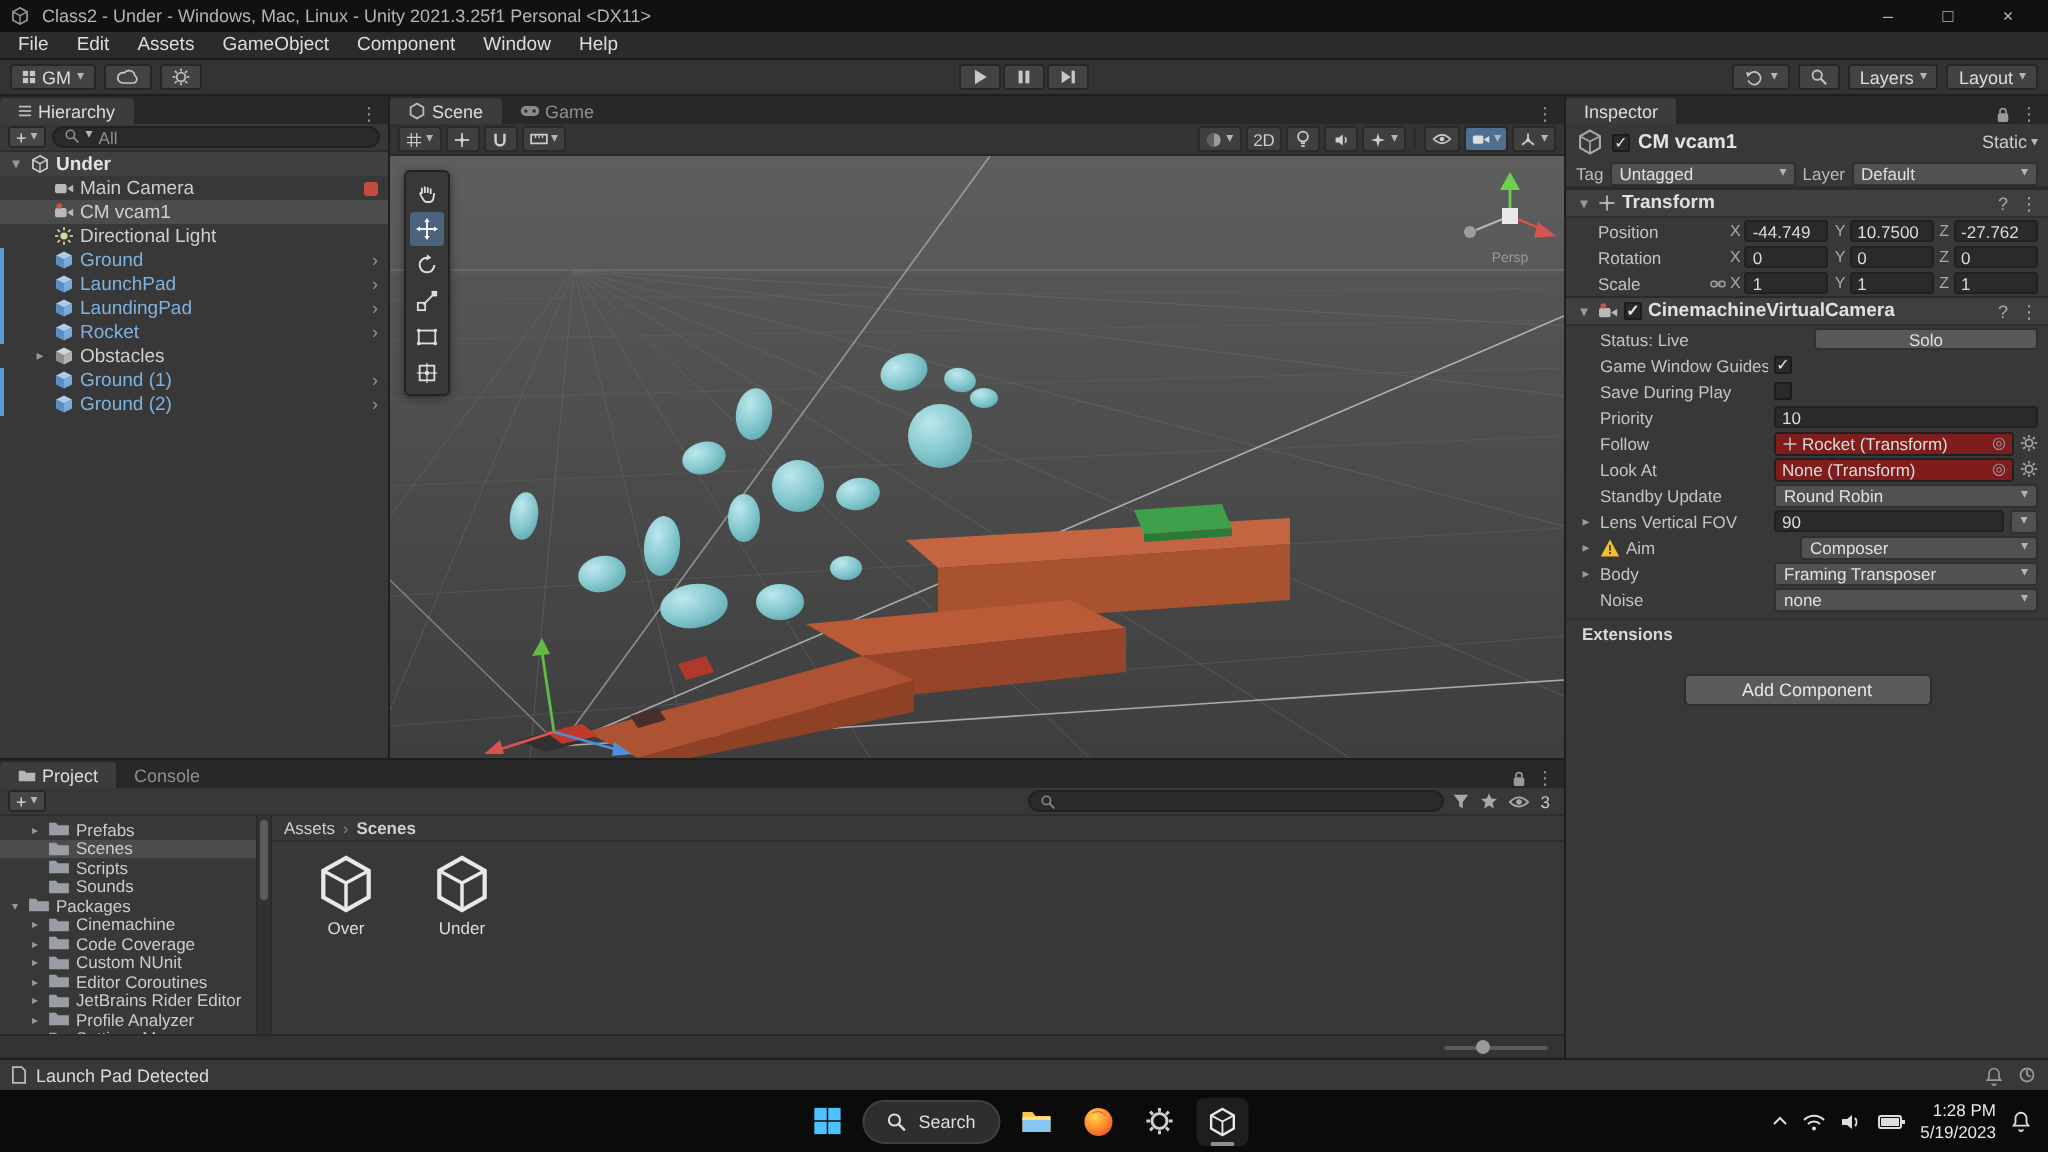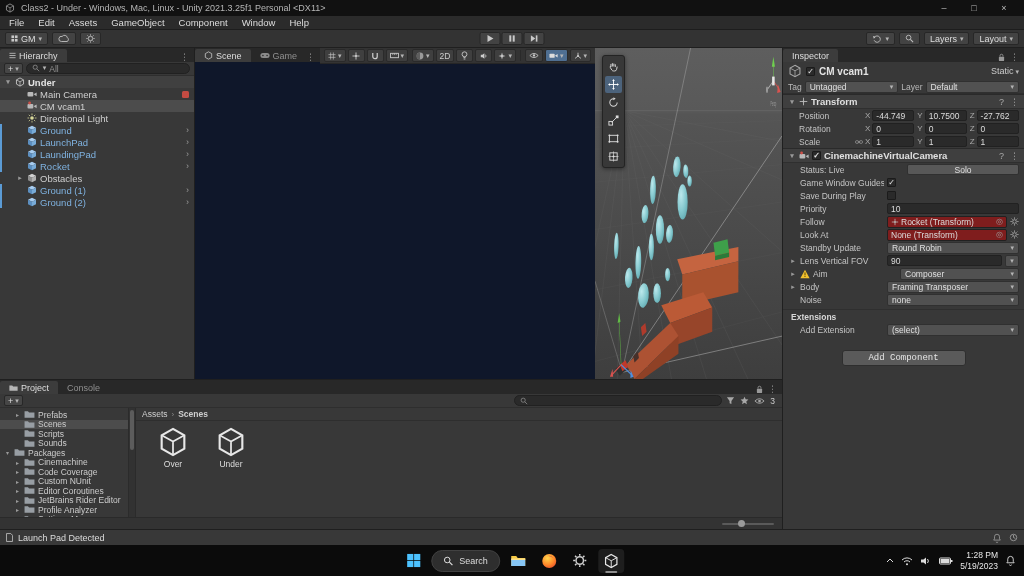"Scene" .centerpanel { background: #0f172a -> #0f766e; flex-direction: row -> column }
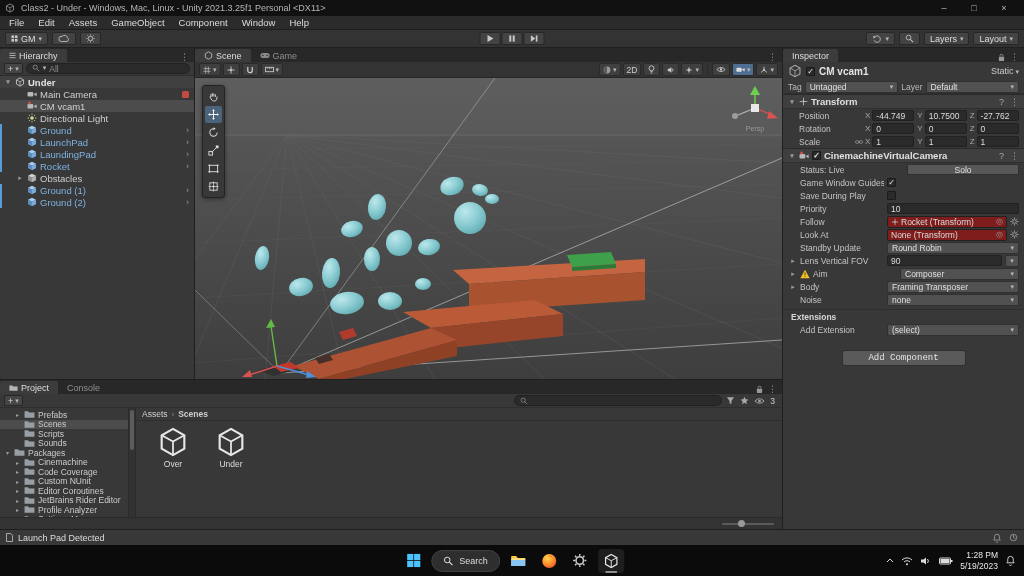"Add Extension" div.cm-row { html: <div> <span></span> <span>Add Extension</span> <span> <span>(select)</span> <span>▾</span> </span> </div> -> none }
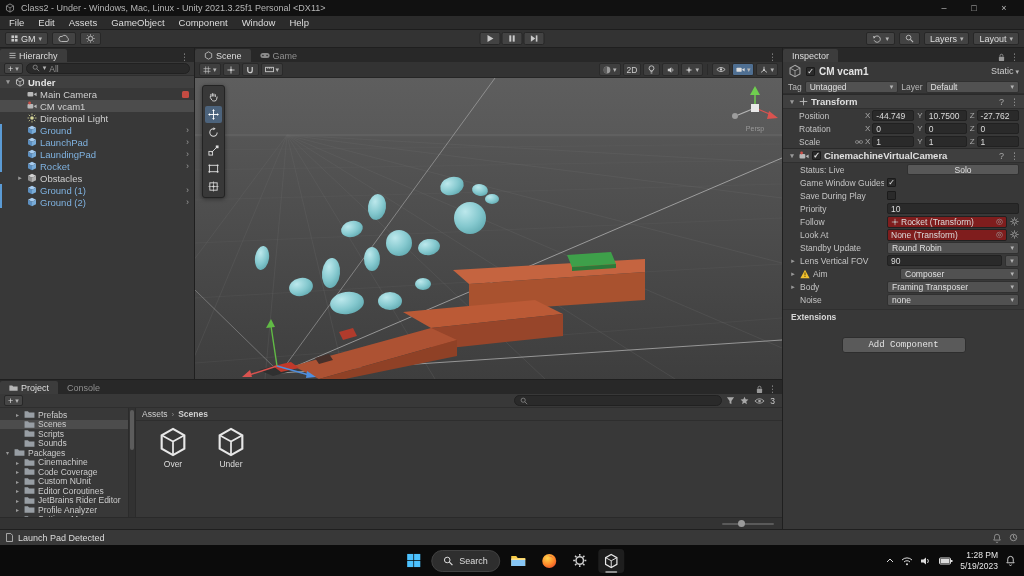"Add Component" .add-comp { font-family: Liberation Mono, monospace -> Liberation Sans, sans-serif }
